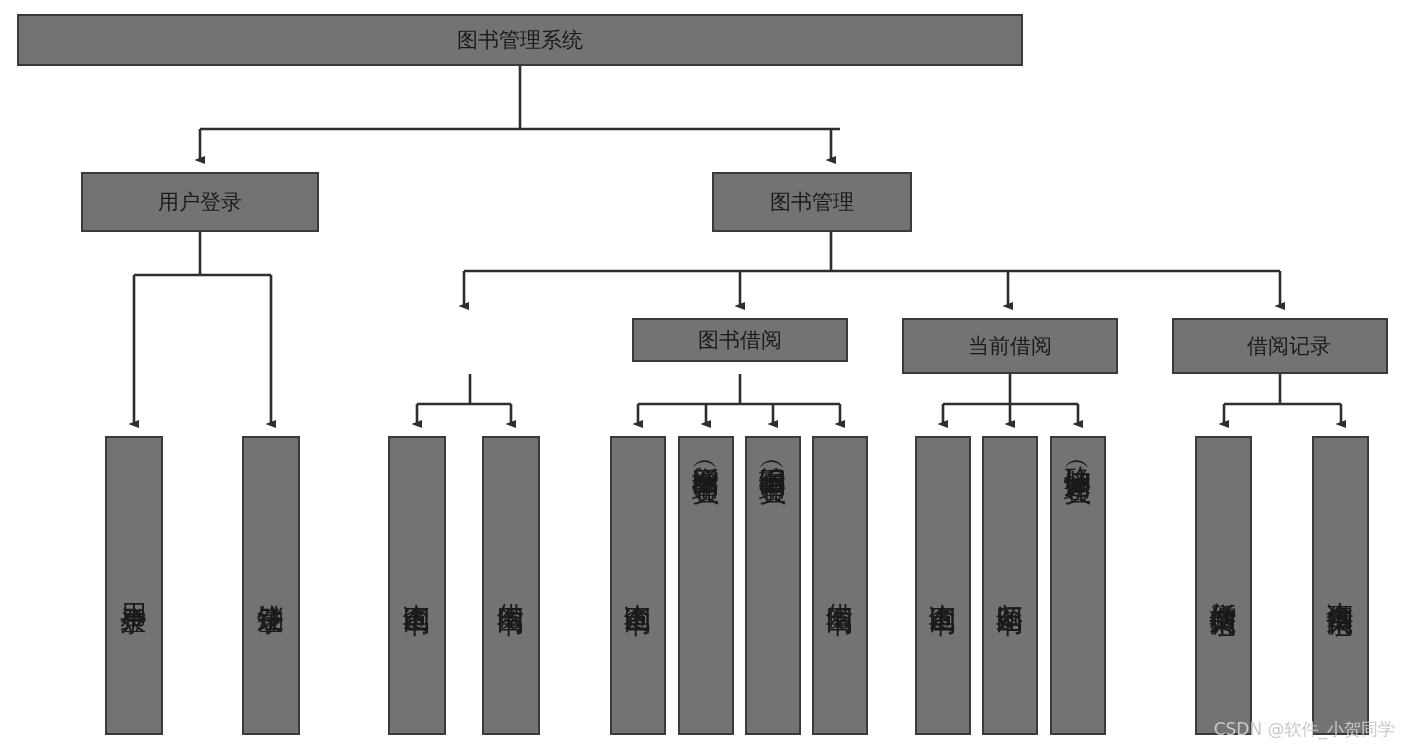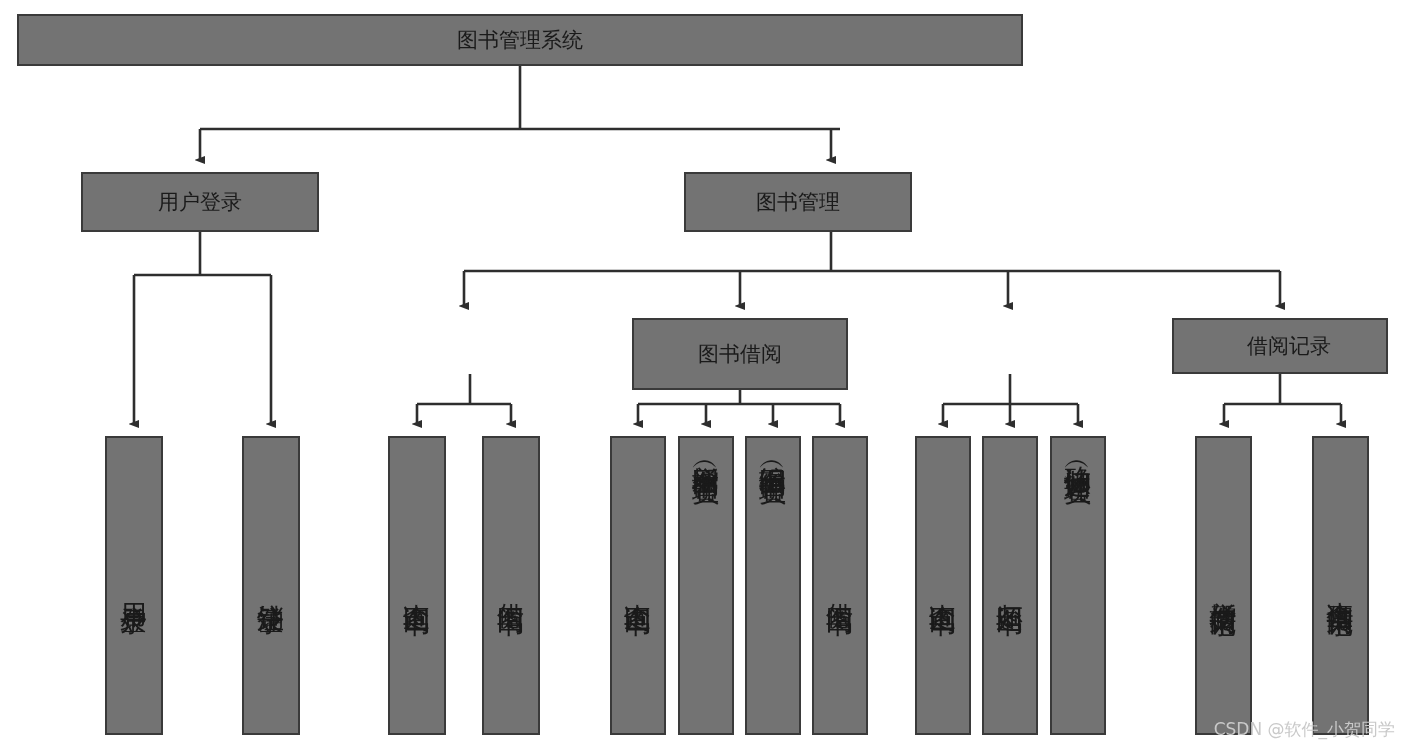"图书管理" div.node { left: 684px -> 712px; width: 228px -> 200px }
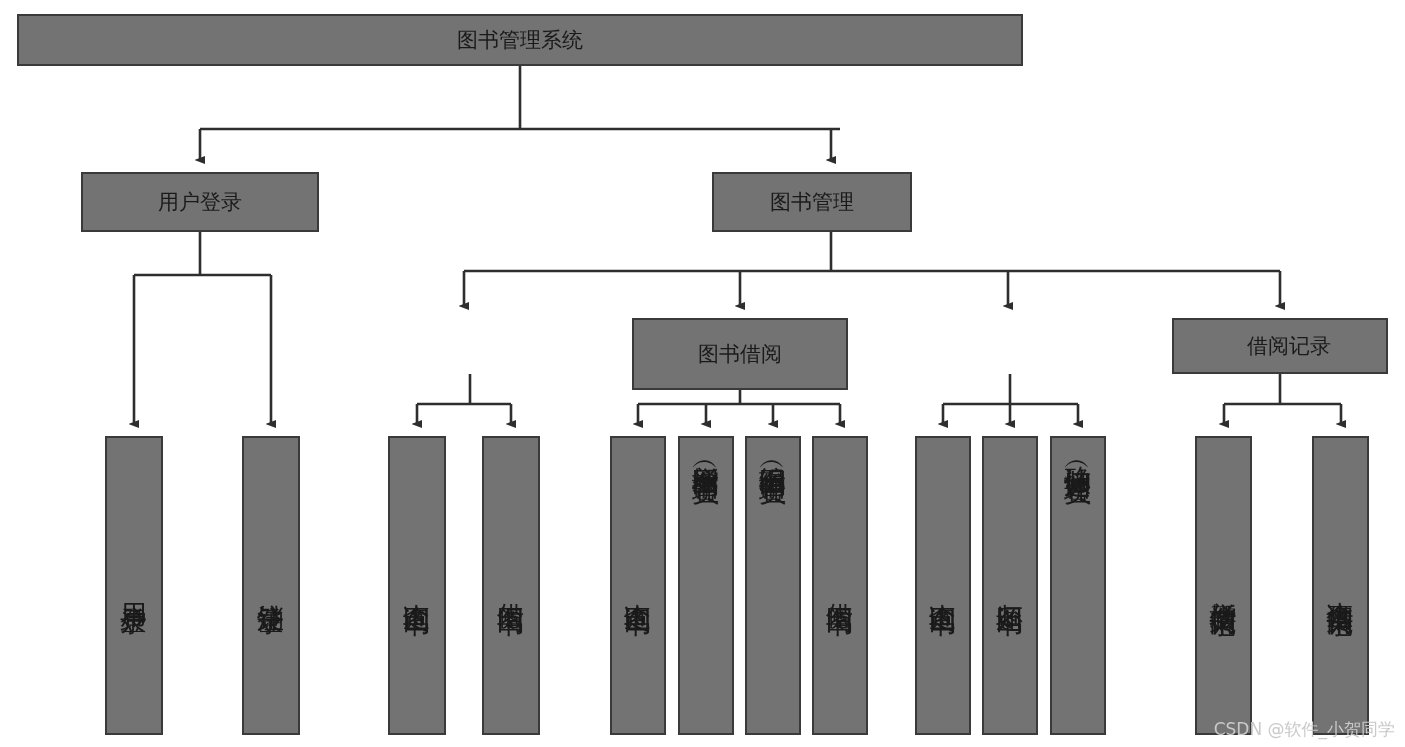"图书借阅" div.node { height: 72px -> 44px }
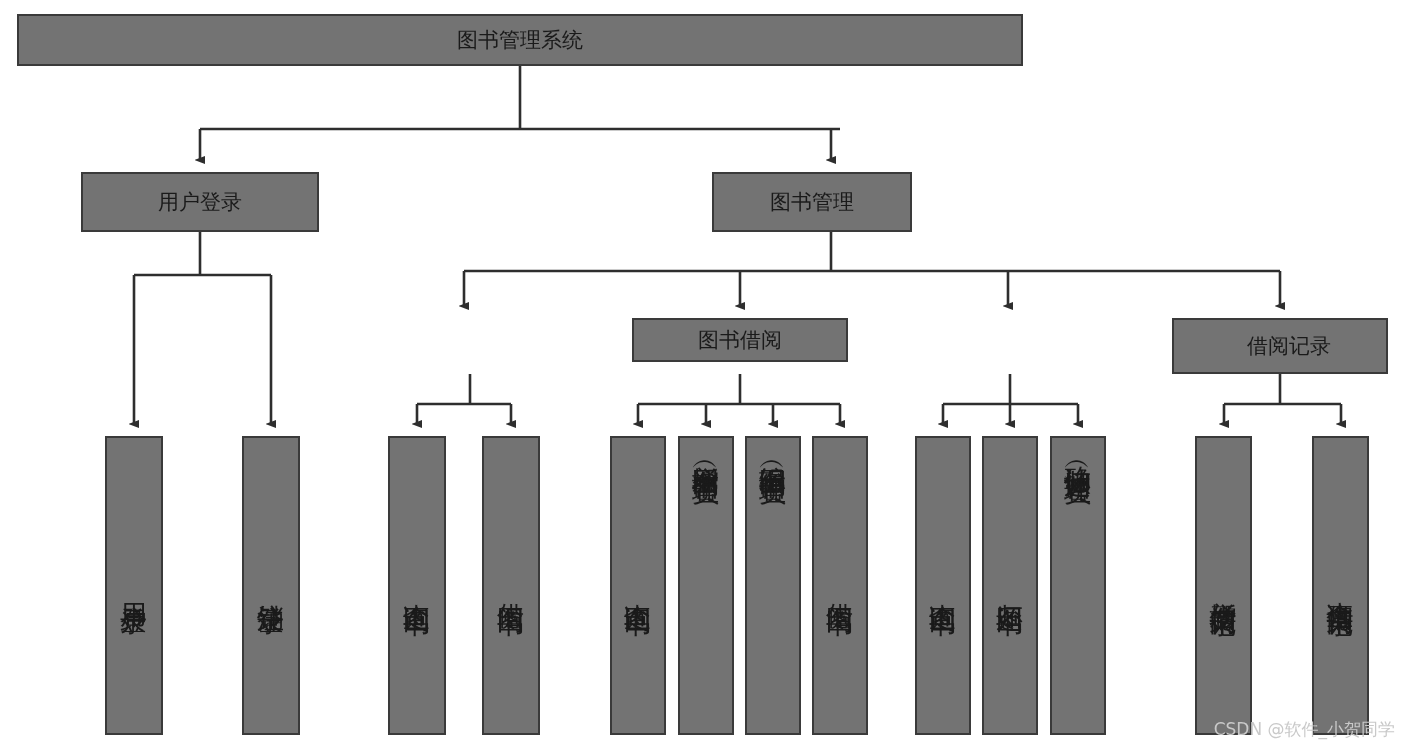"当前借阅" div.node { html: none -> <div> <span>当前借阅</span> </div> }
